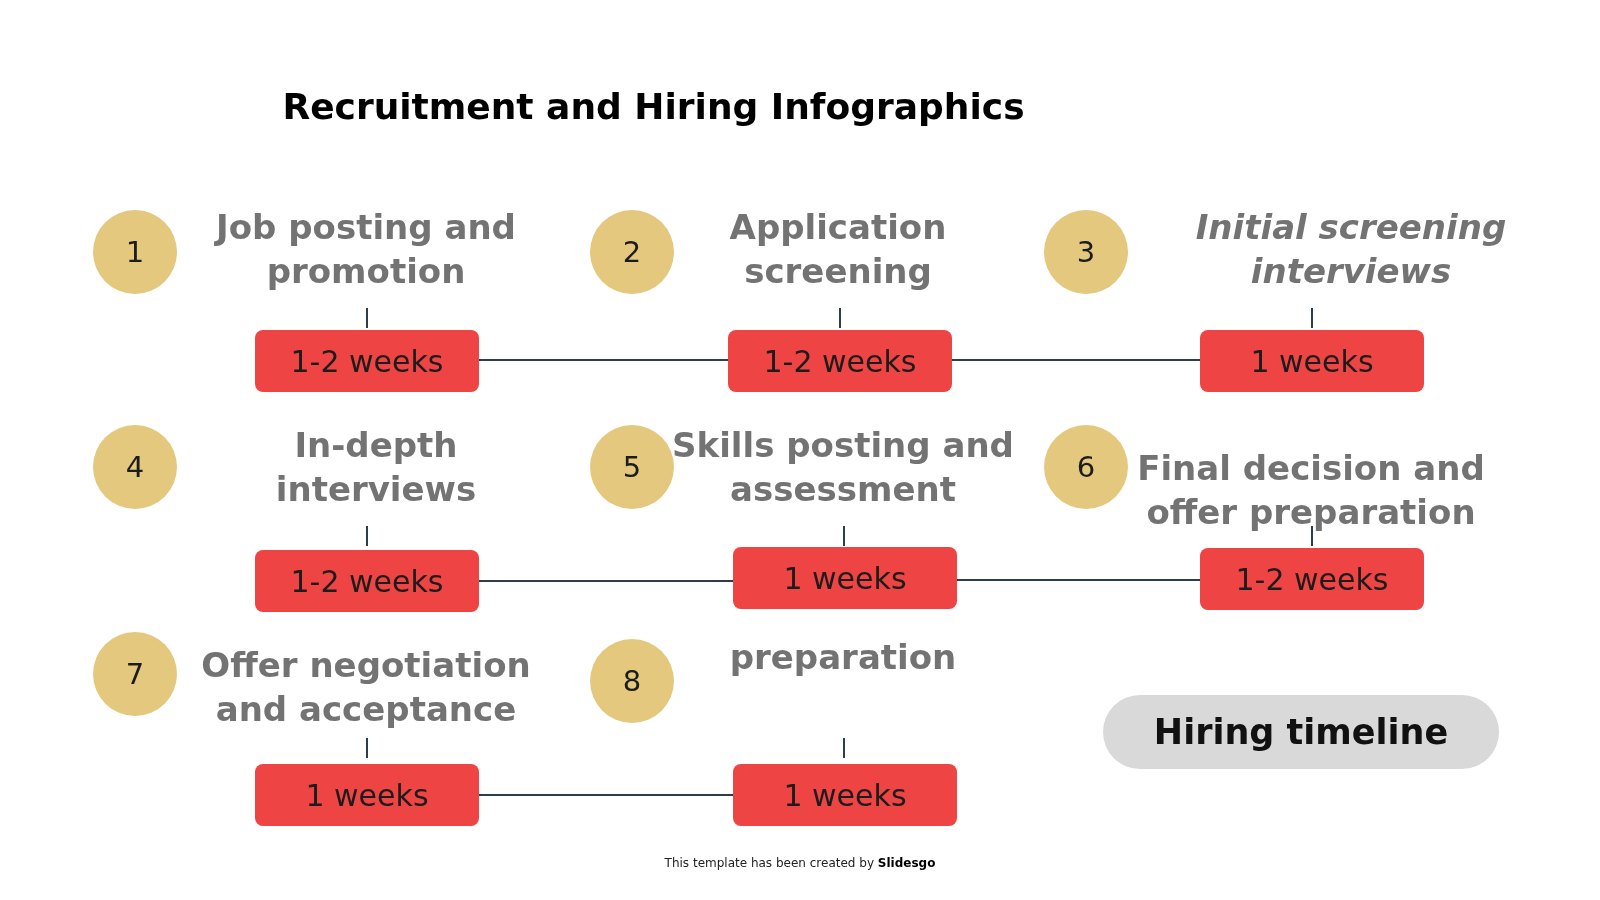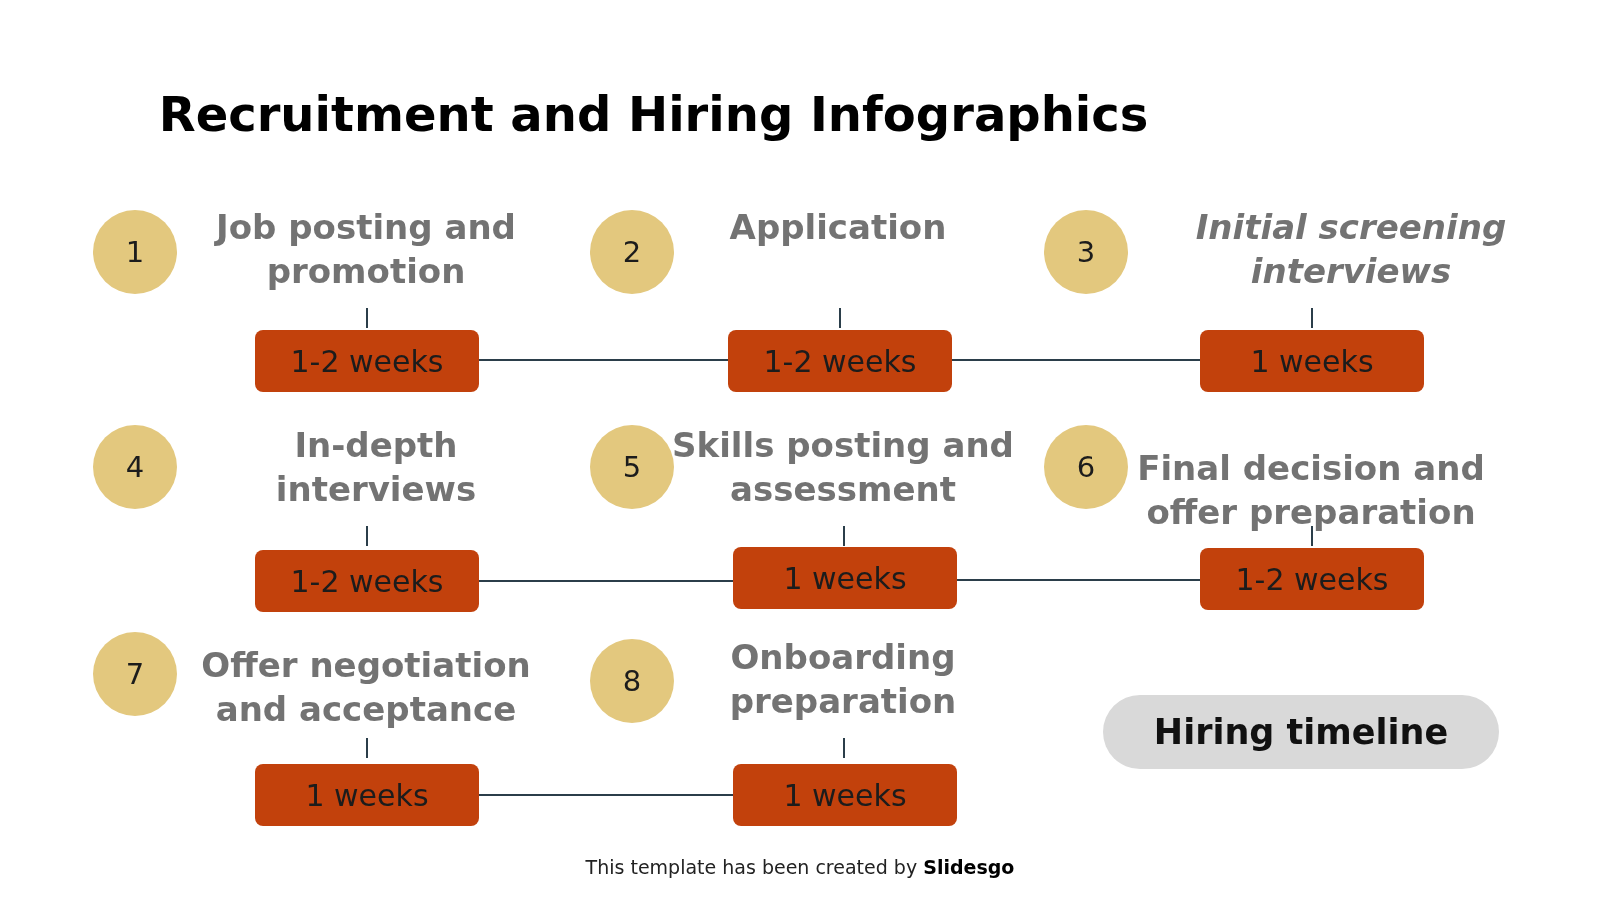"Recruitment and Hiring Infographics" .title { font-size: 48px -> 36px }
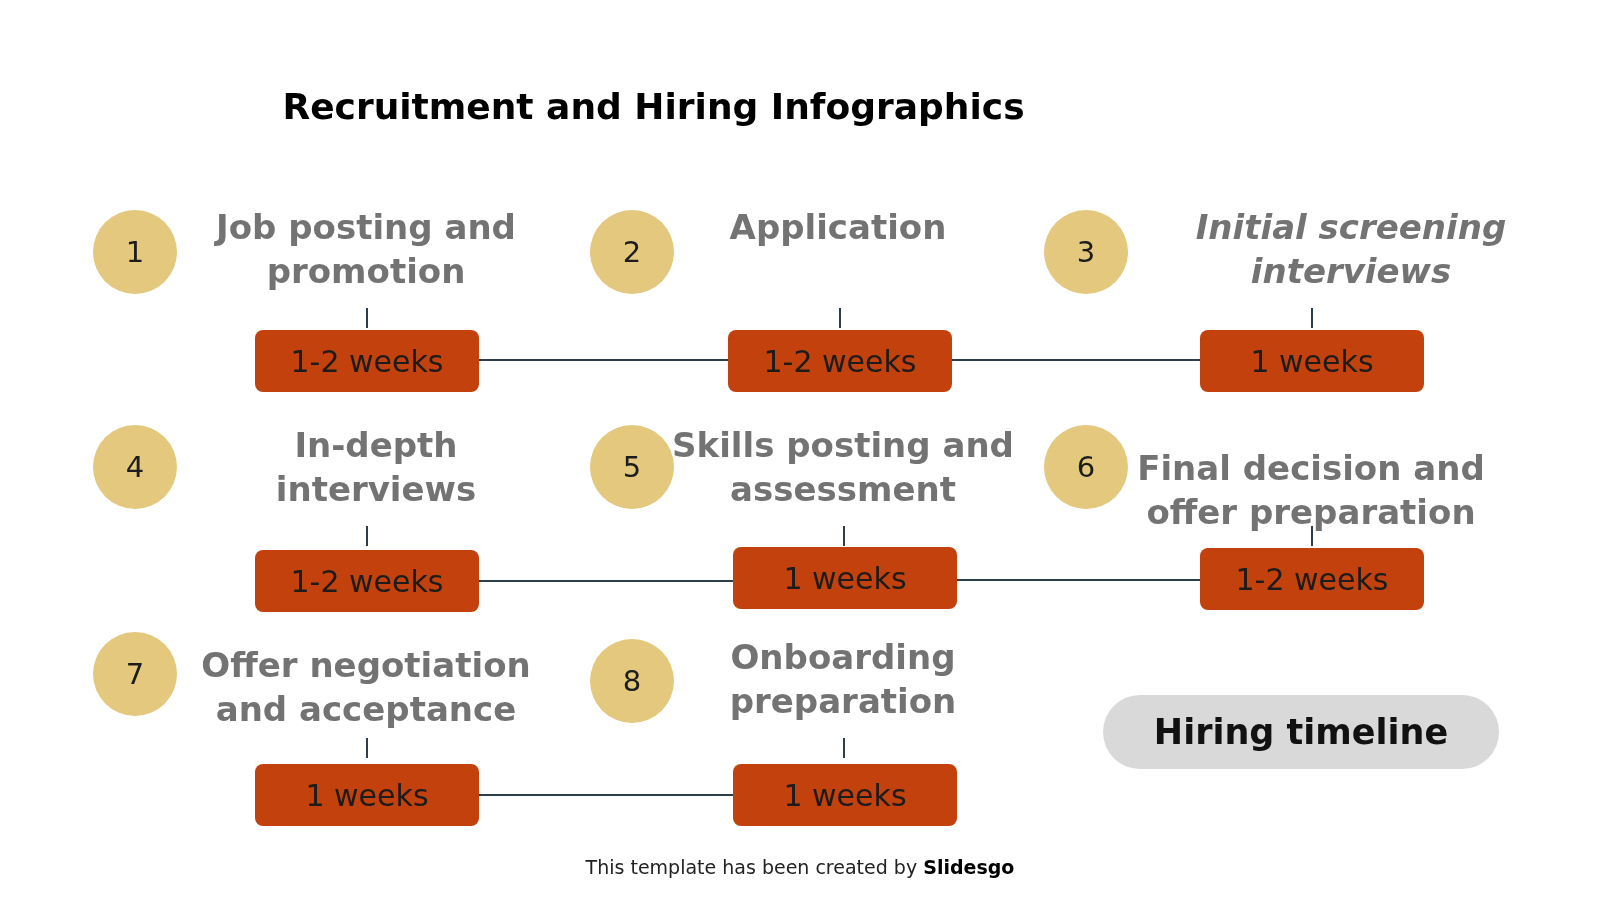"screening" div { html: none -> <div>screening</div> }
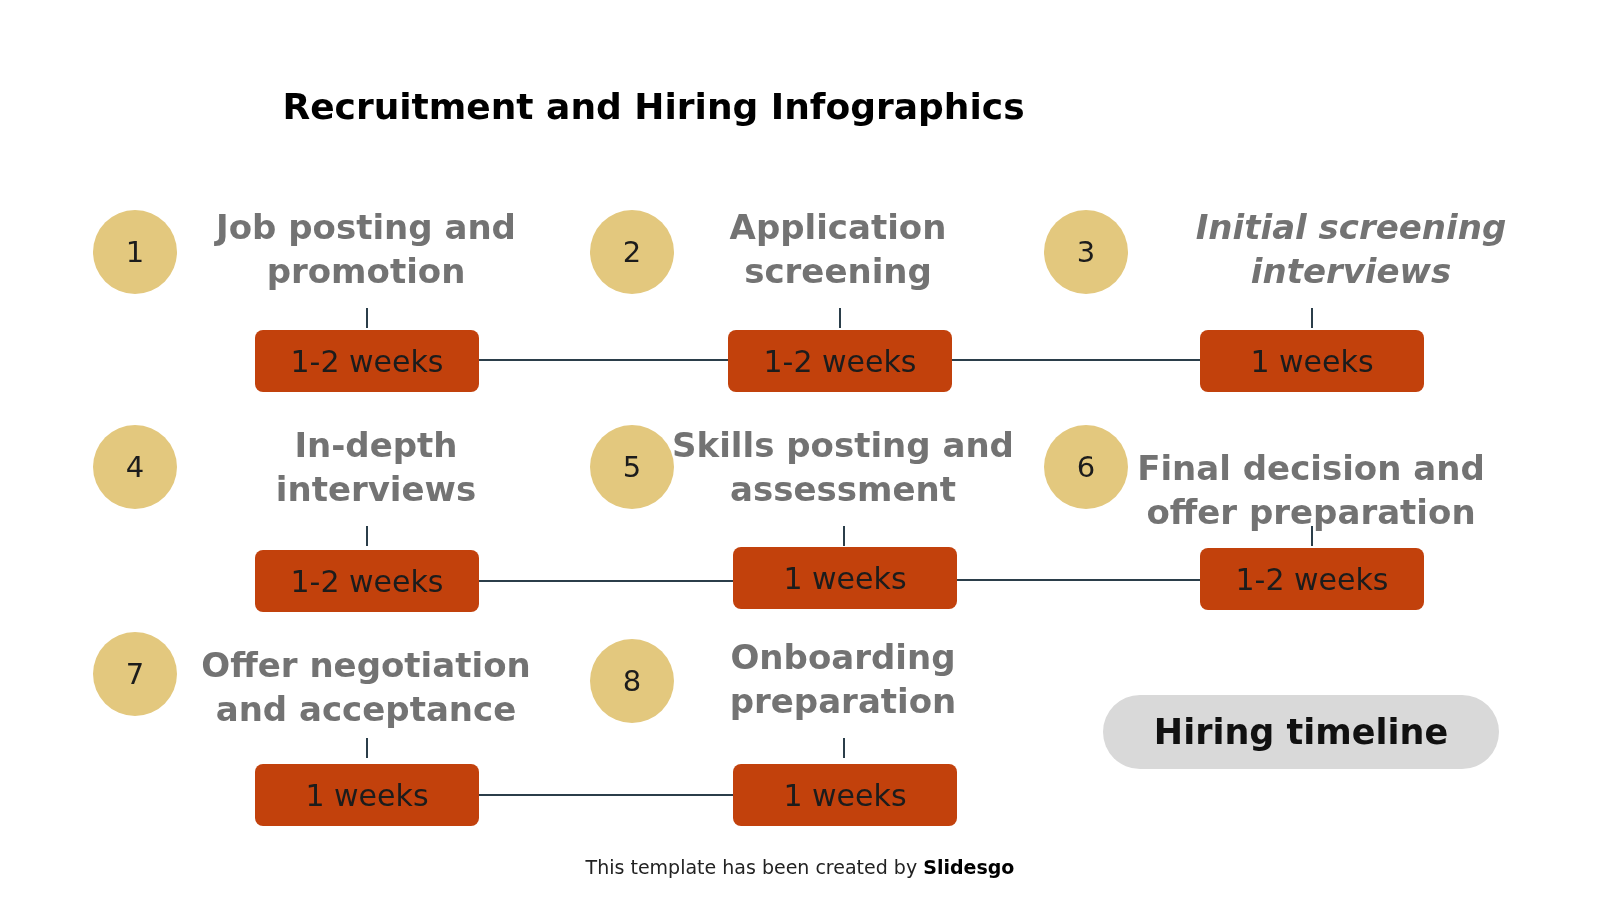"1-2 weeks" .pill { background: #c2410c -> #ef4444 }
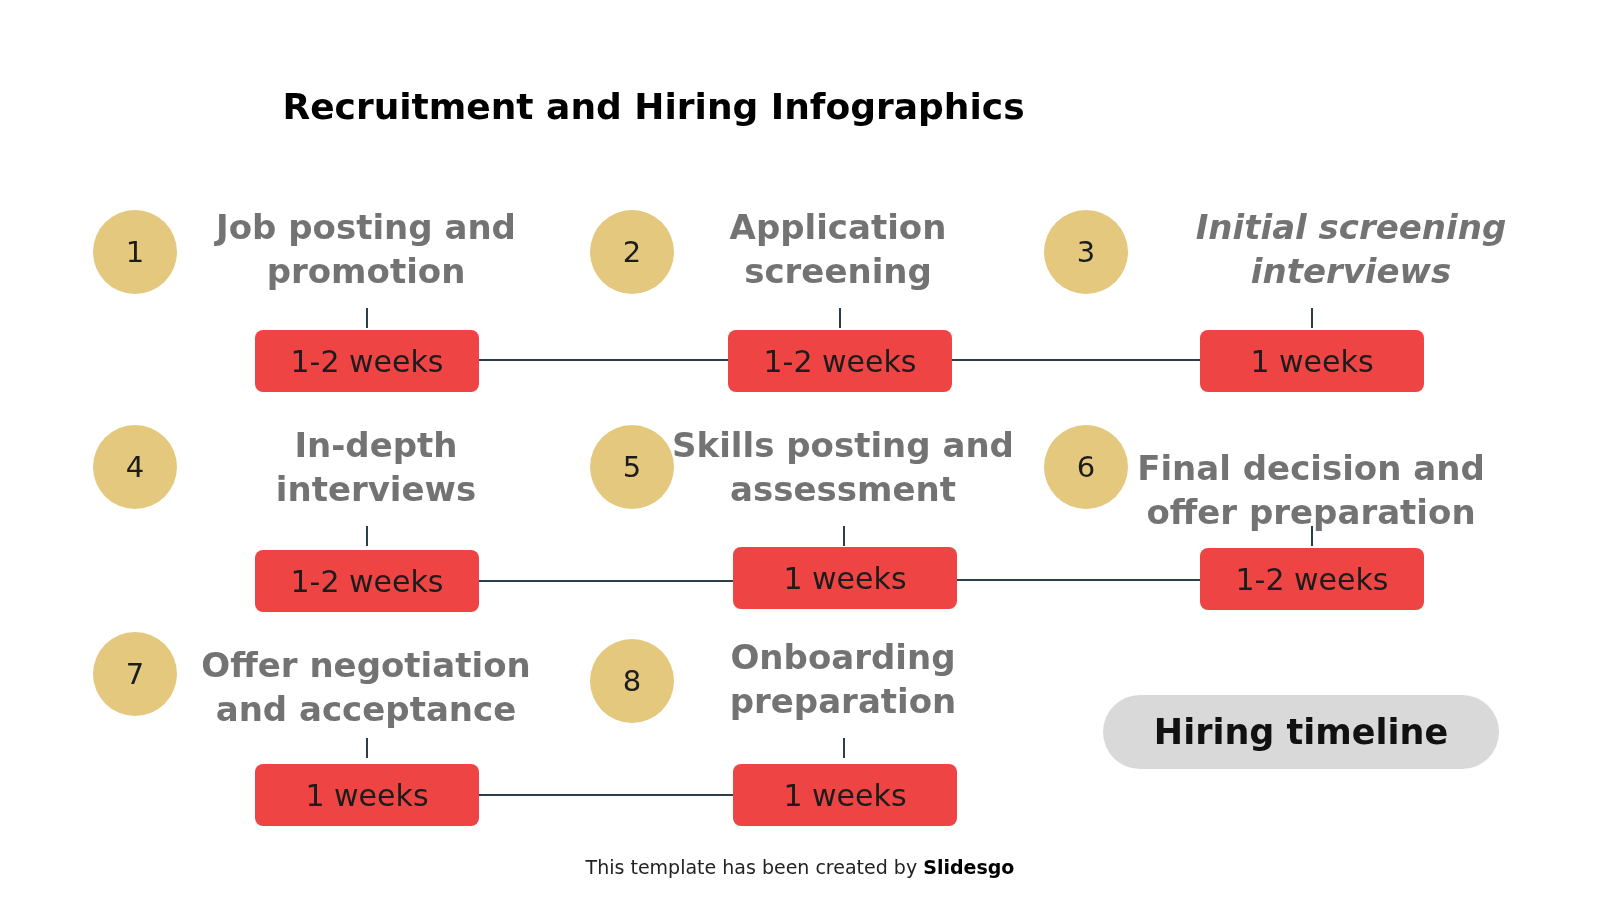"Onboarding" div { html: <div>Onboarding</div> -> none }
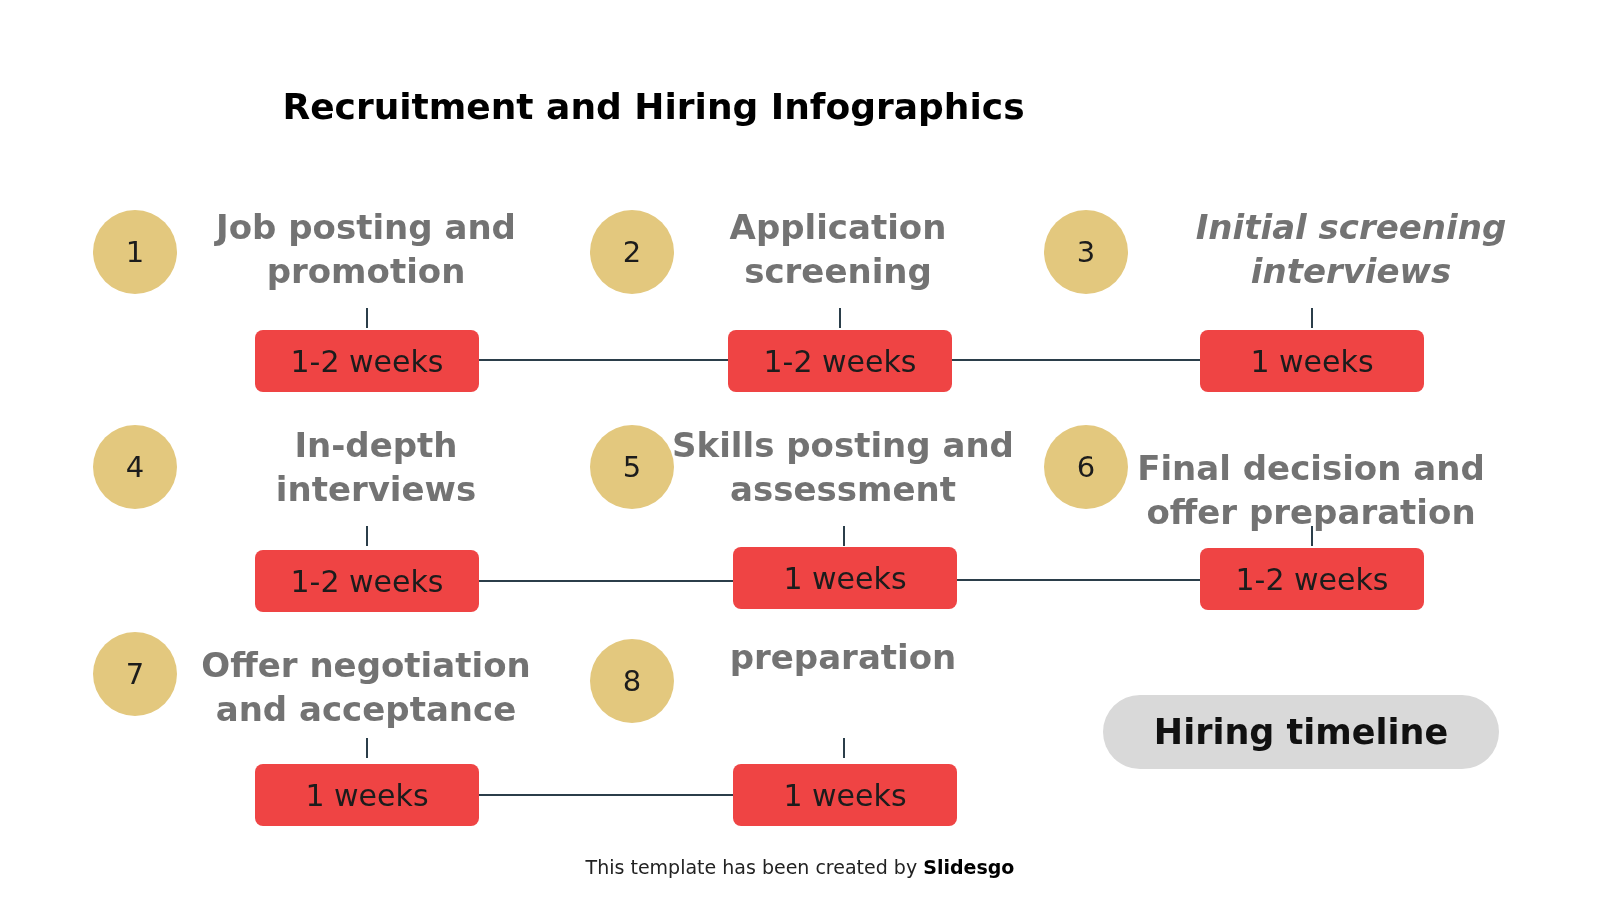"This template has been created" .footer { font-size: 19px -> 12px }
